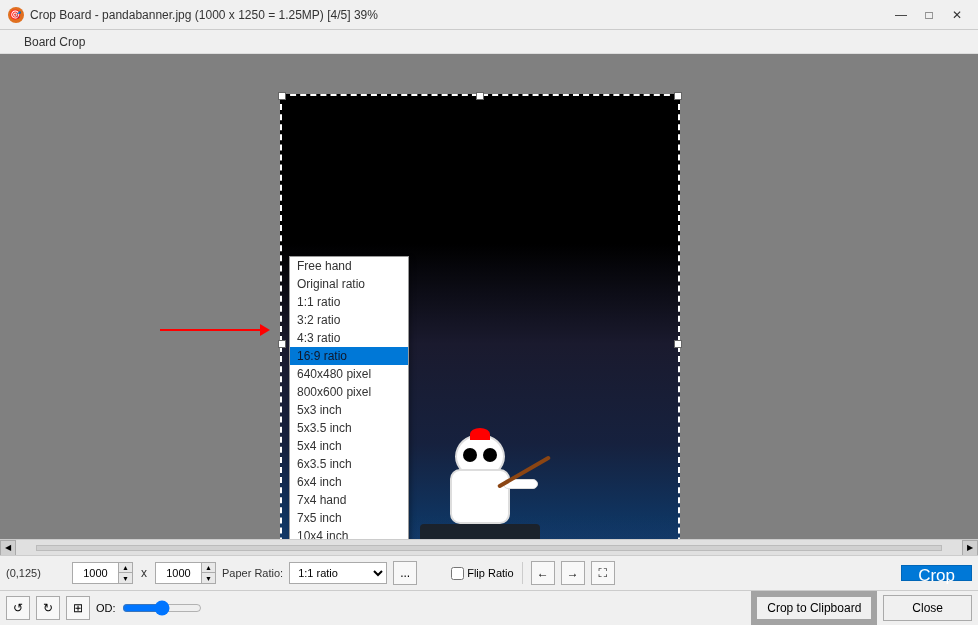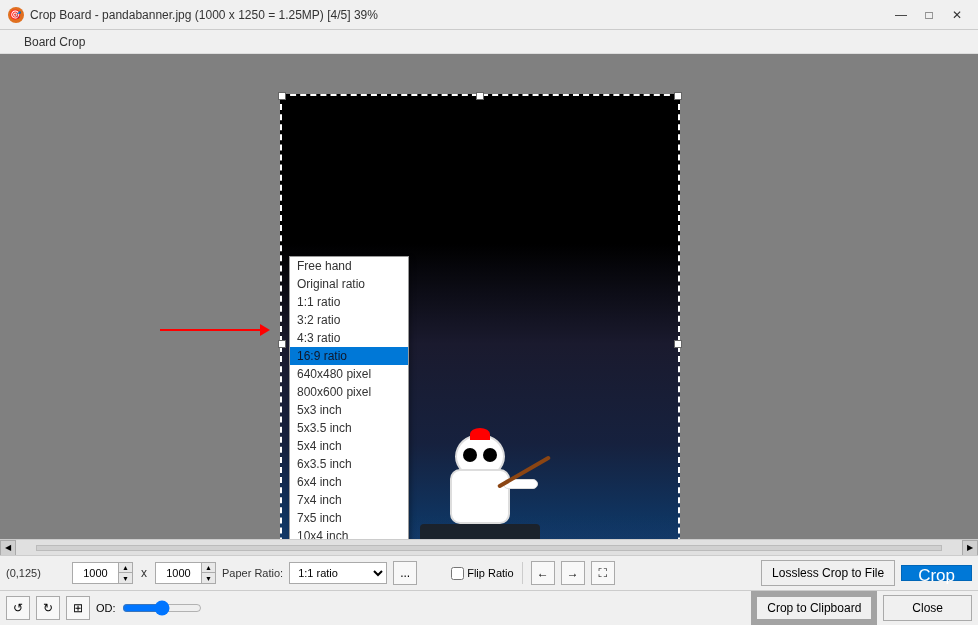"7x4 inch" div.dropdown-item { text: inch -> hand }
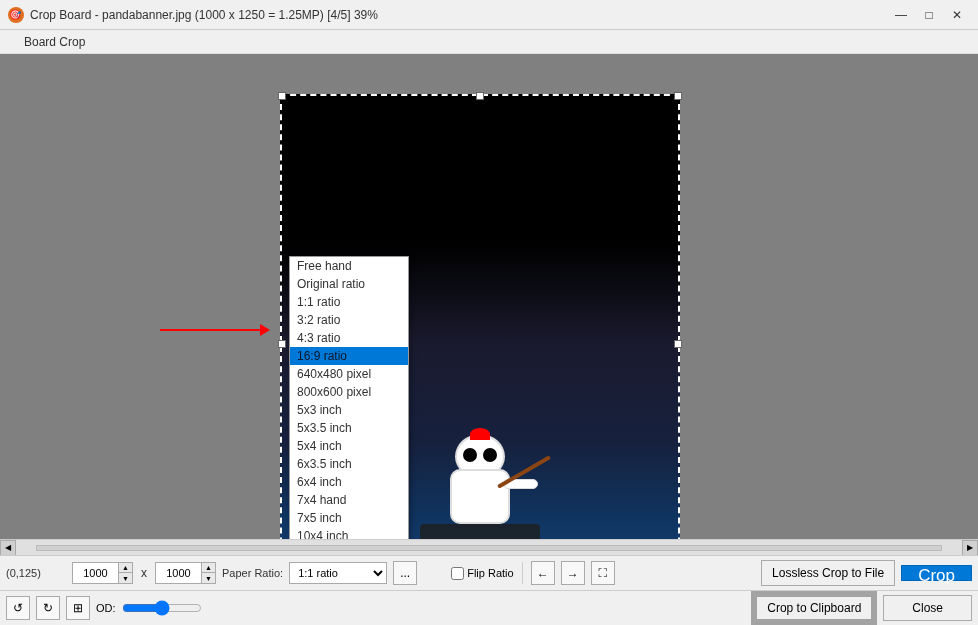"Lossless Crop to File" button.lossless-btn { html: <button>Lossless Crop to File</button> -> none }
